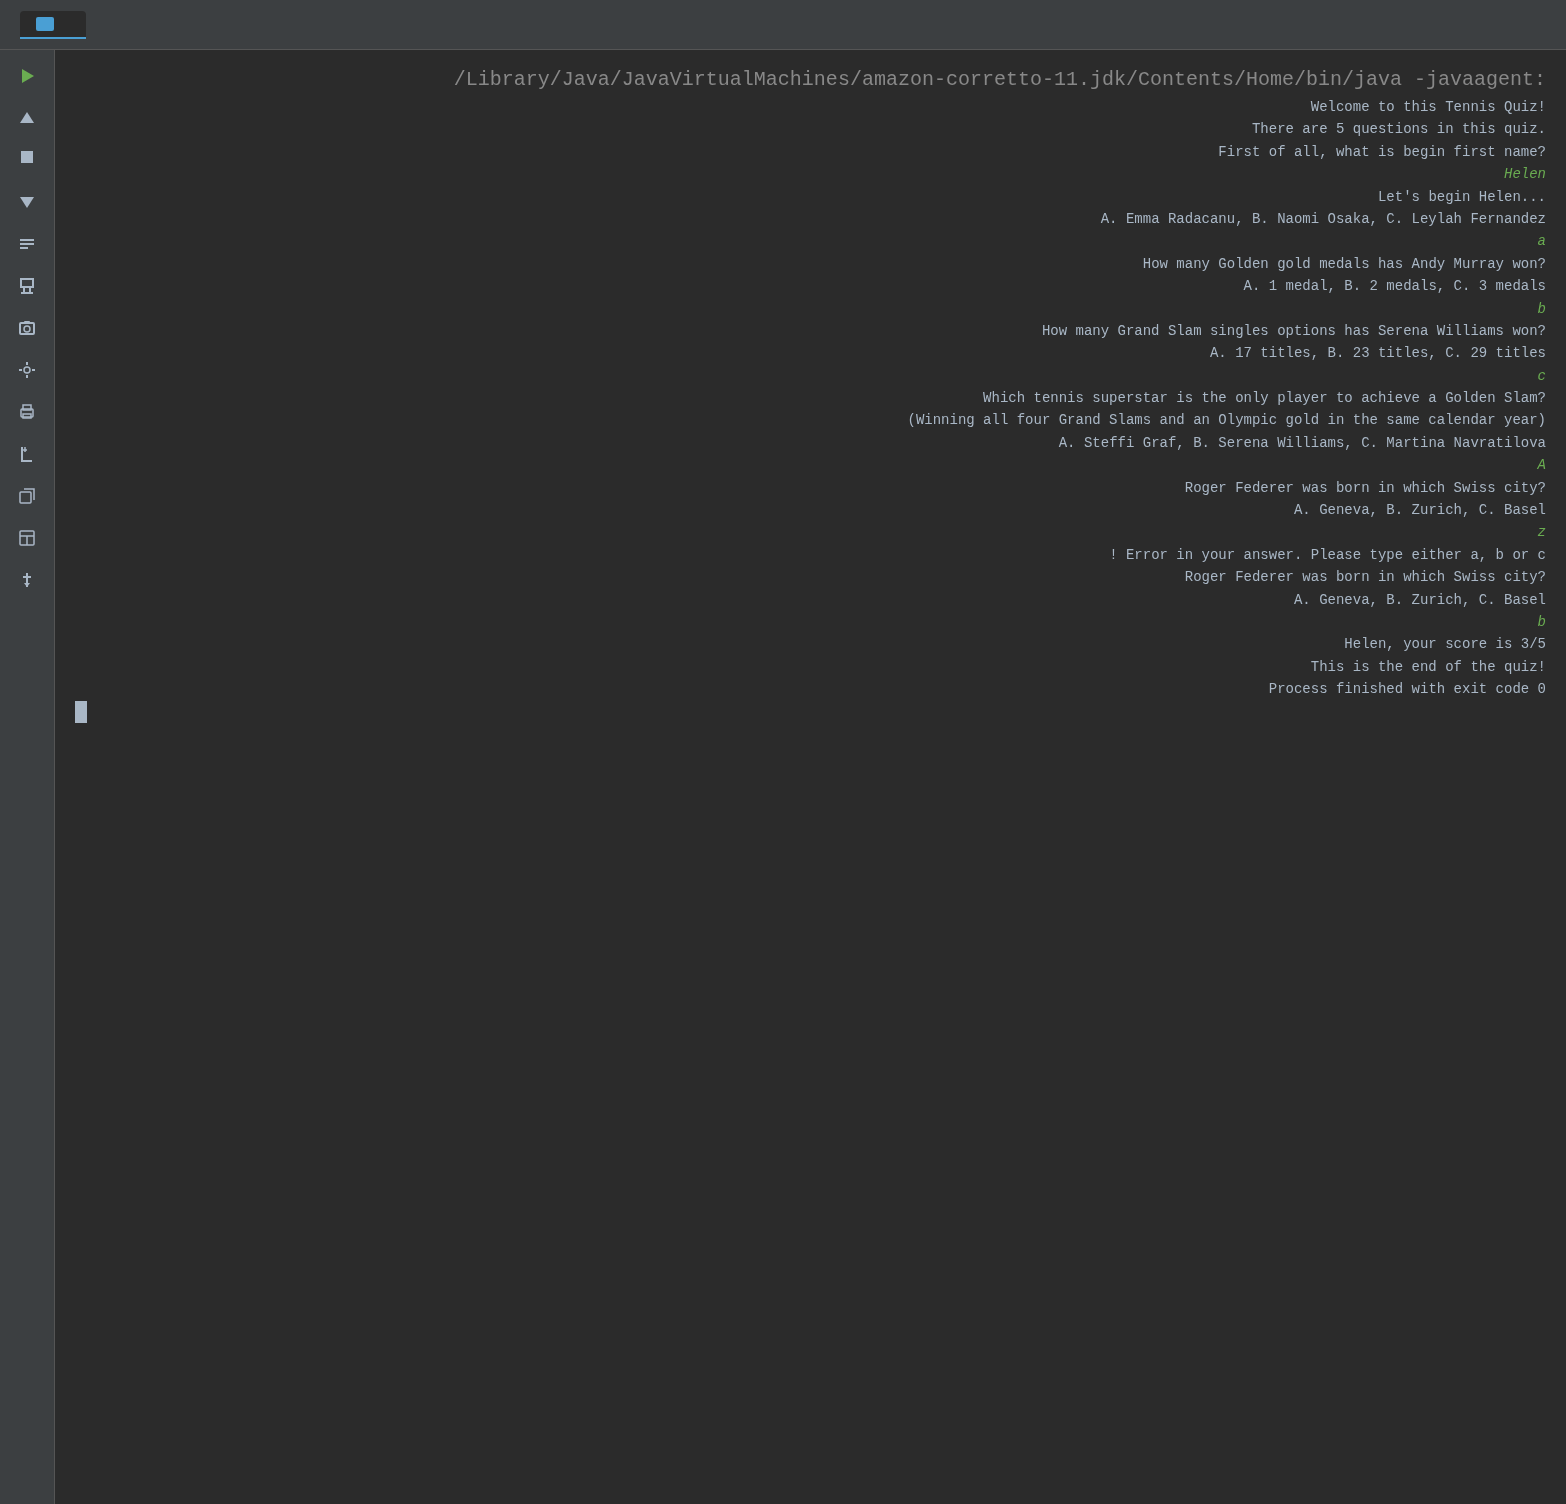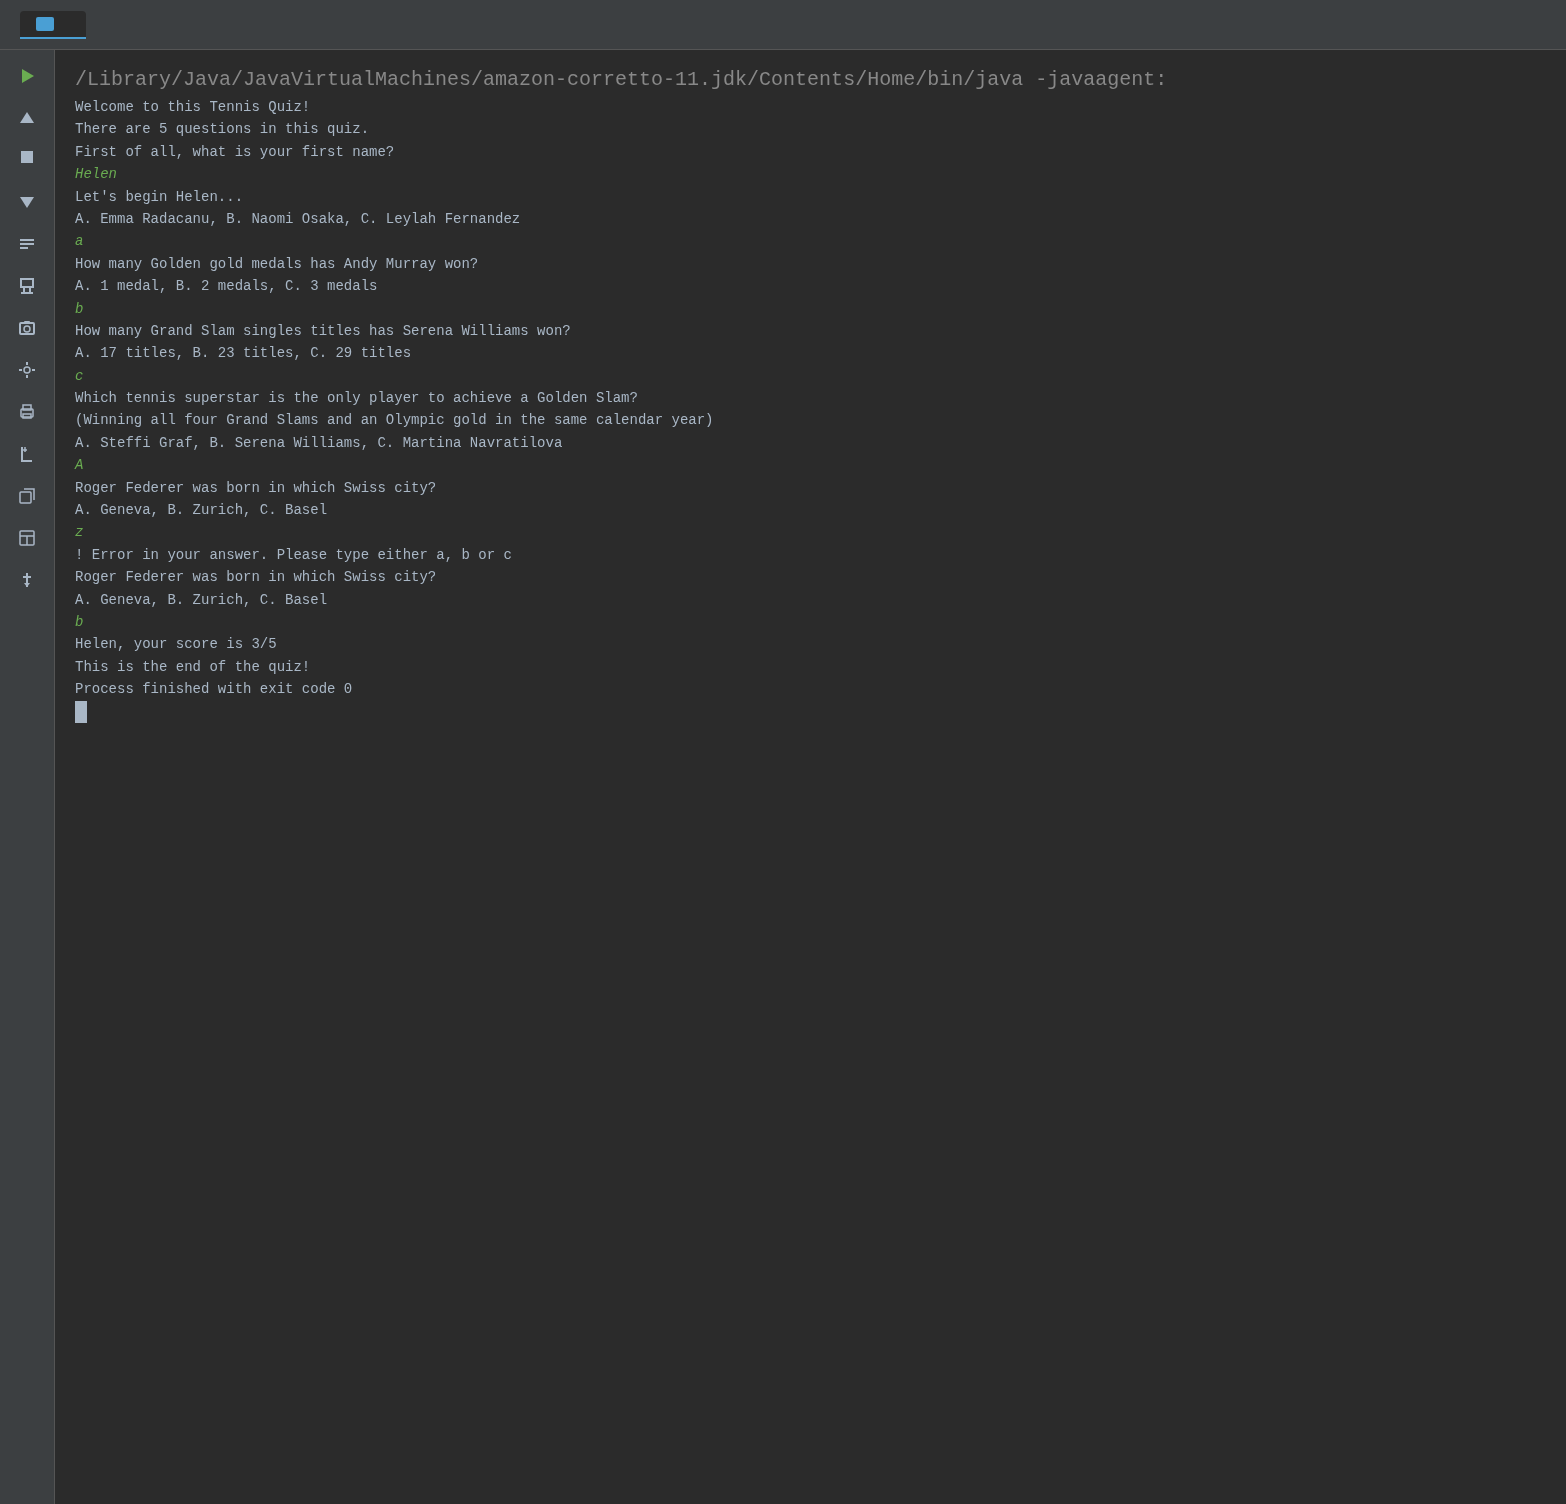"/Library/Java/JavaVirtualMachines/amazon" .console-content { text-align: none -> right }
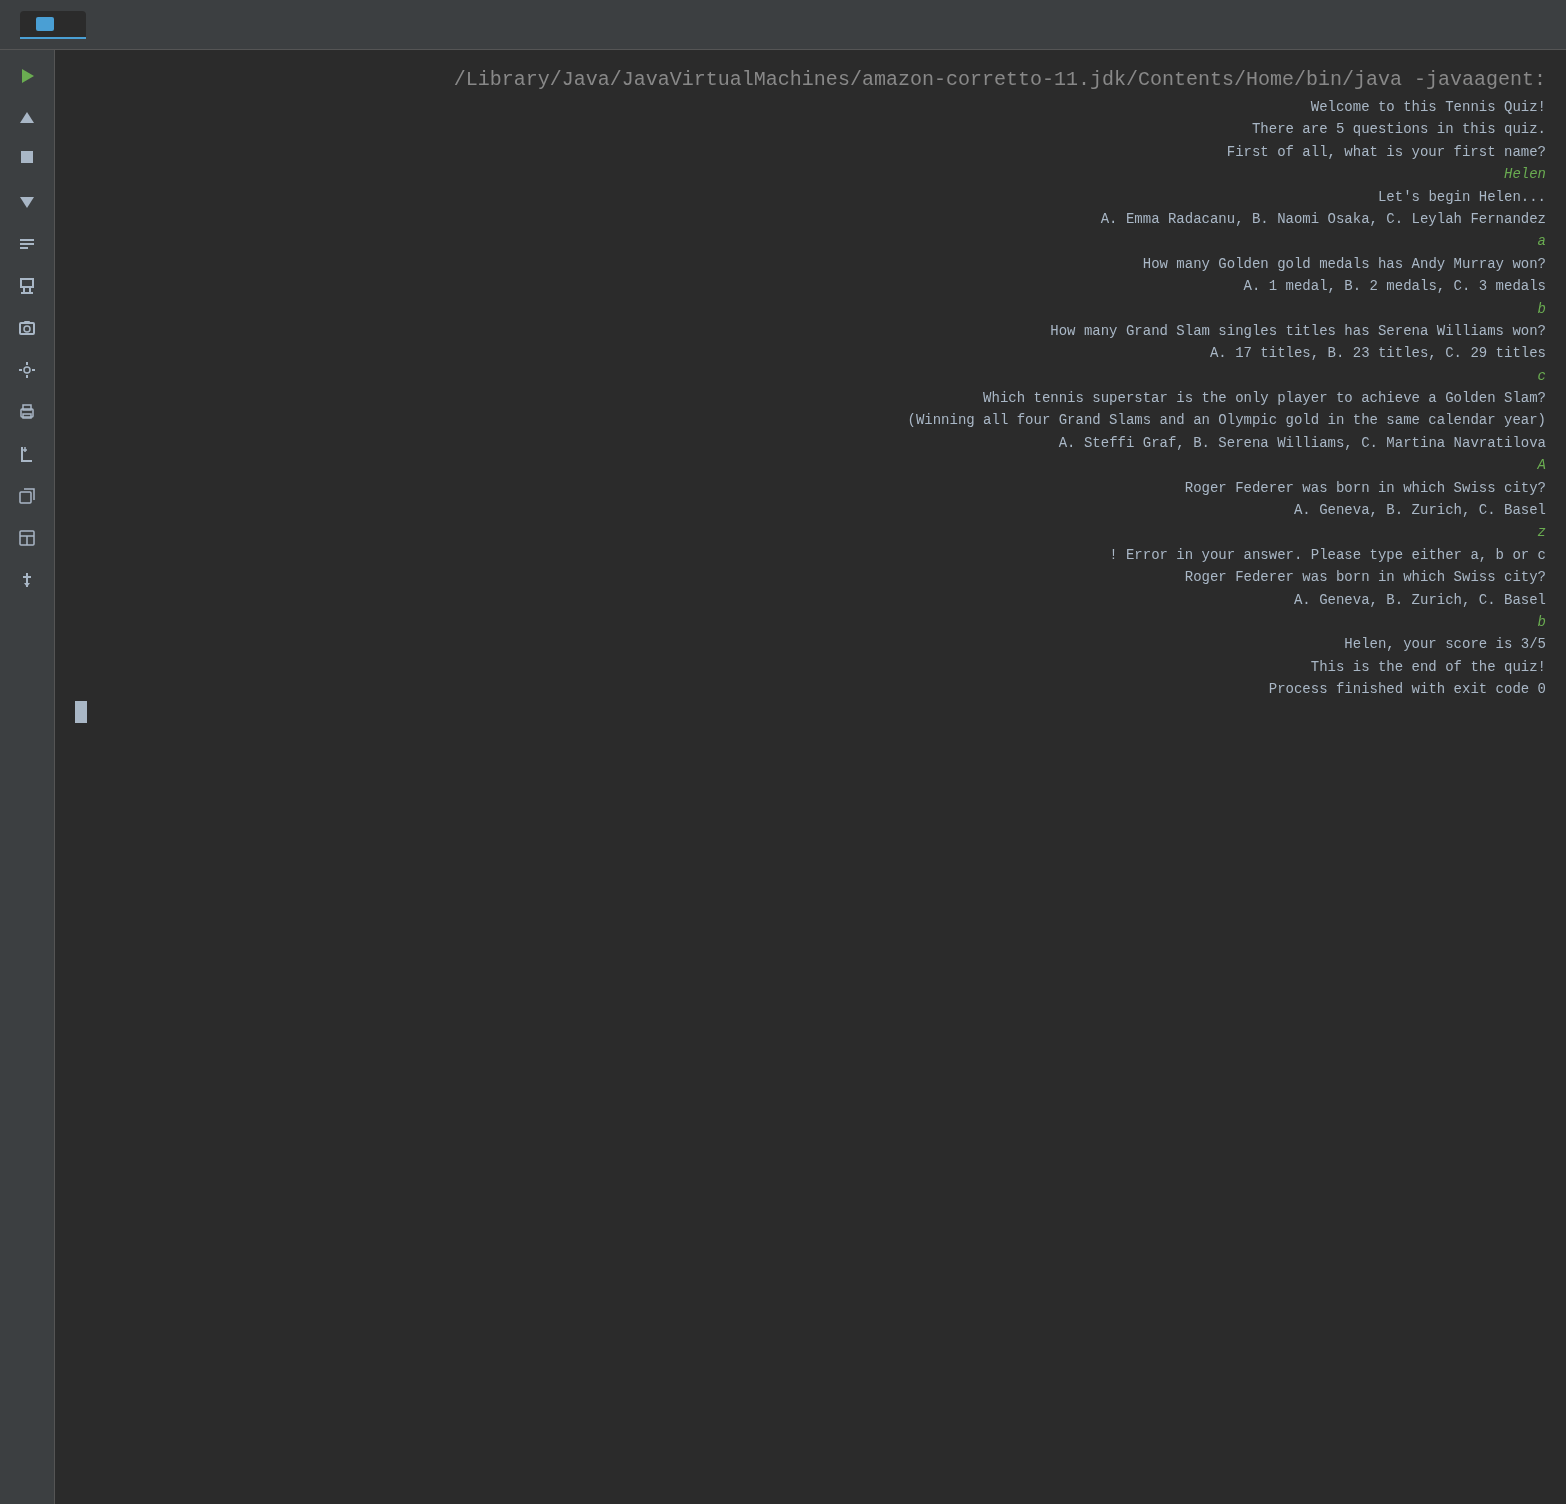"First of all, what is" div.console-line { text: your -> begin }
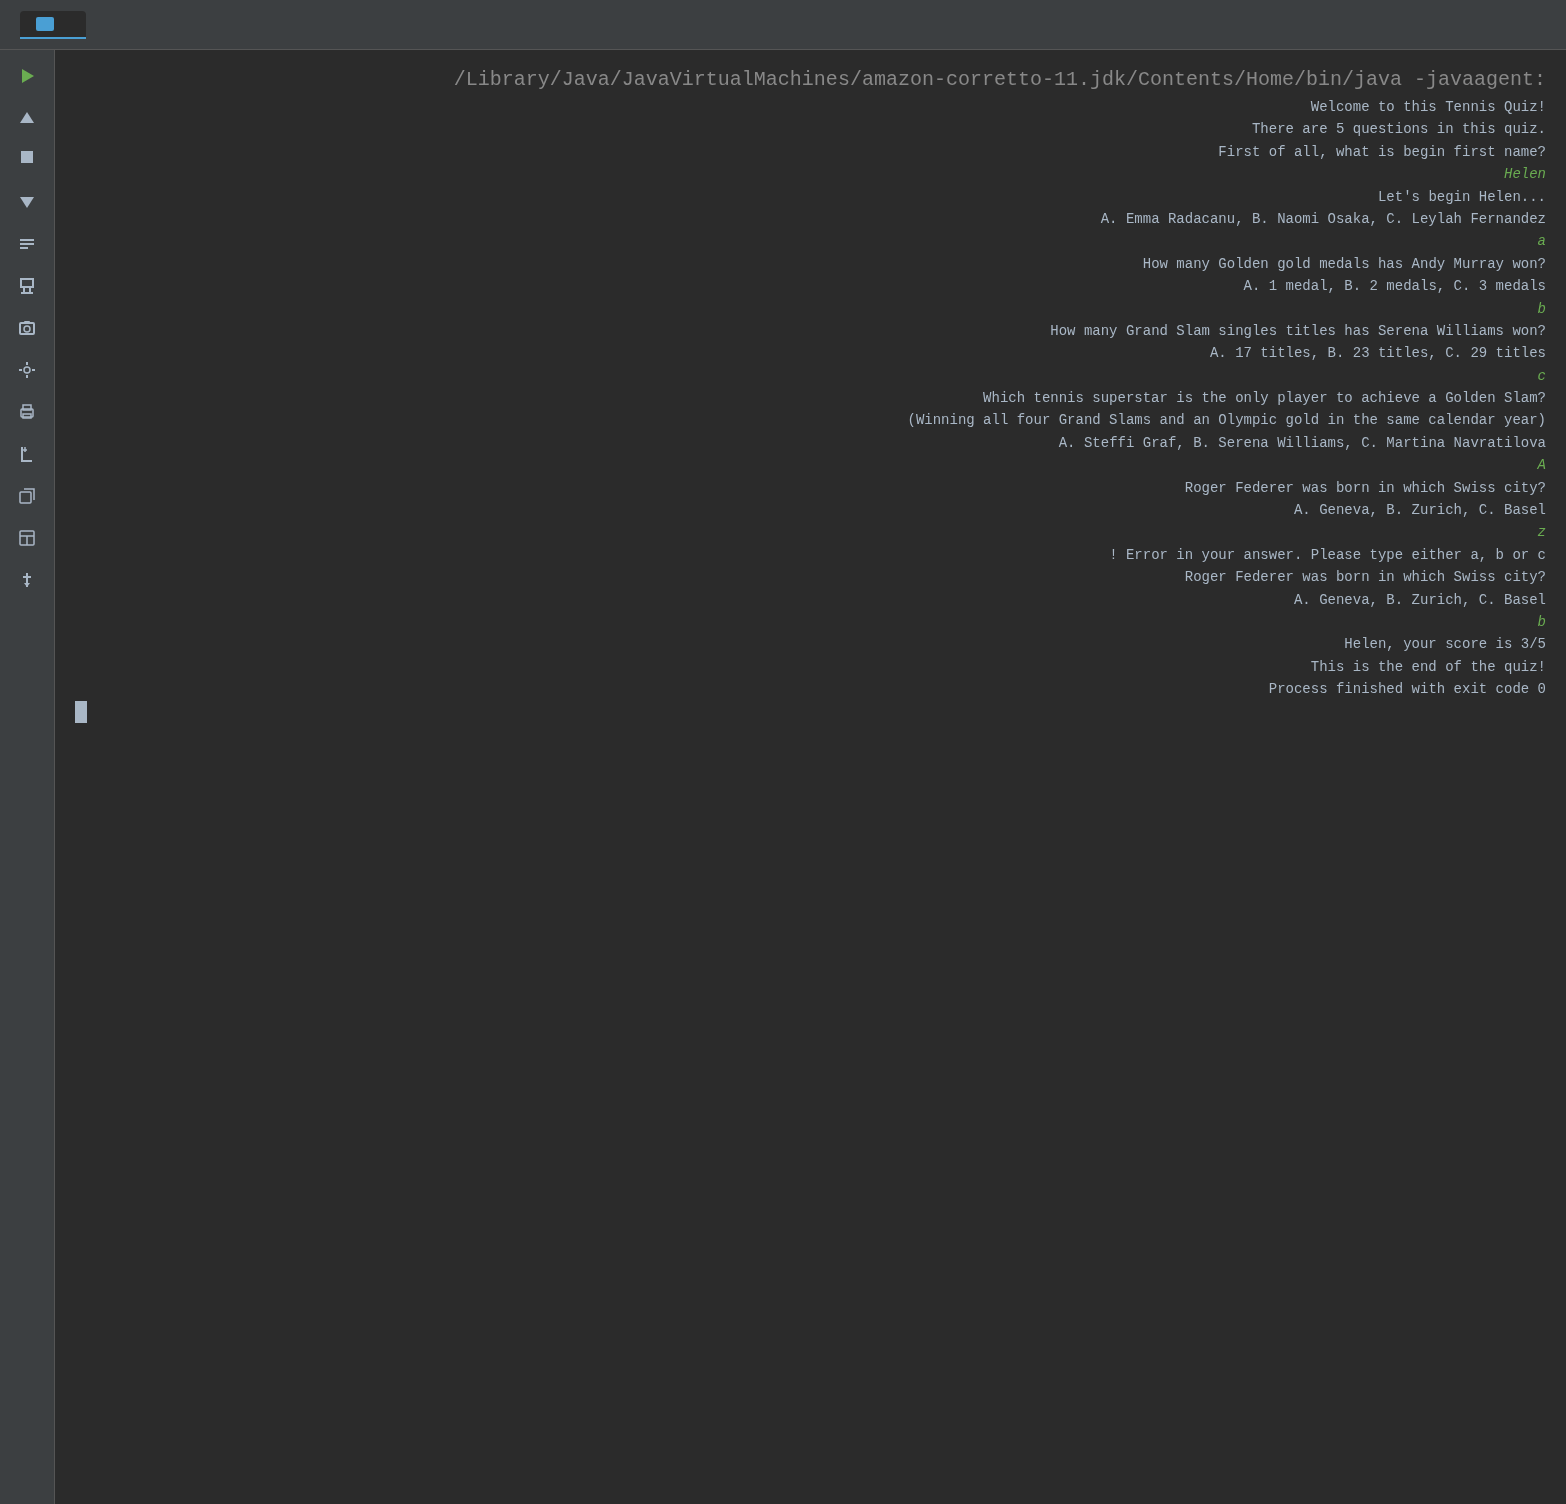"How many Grand Slam singles" div.console-line { text: titles -> options }
